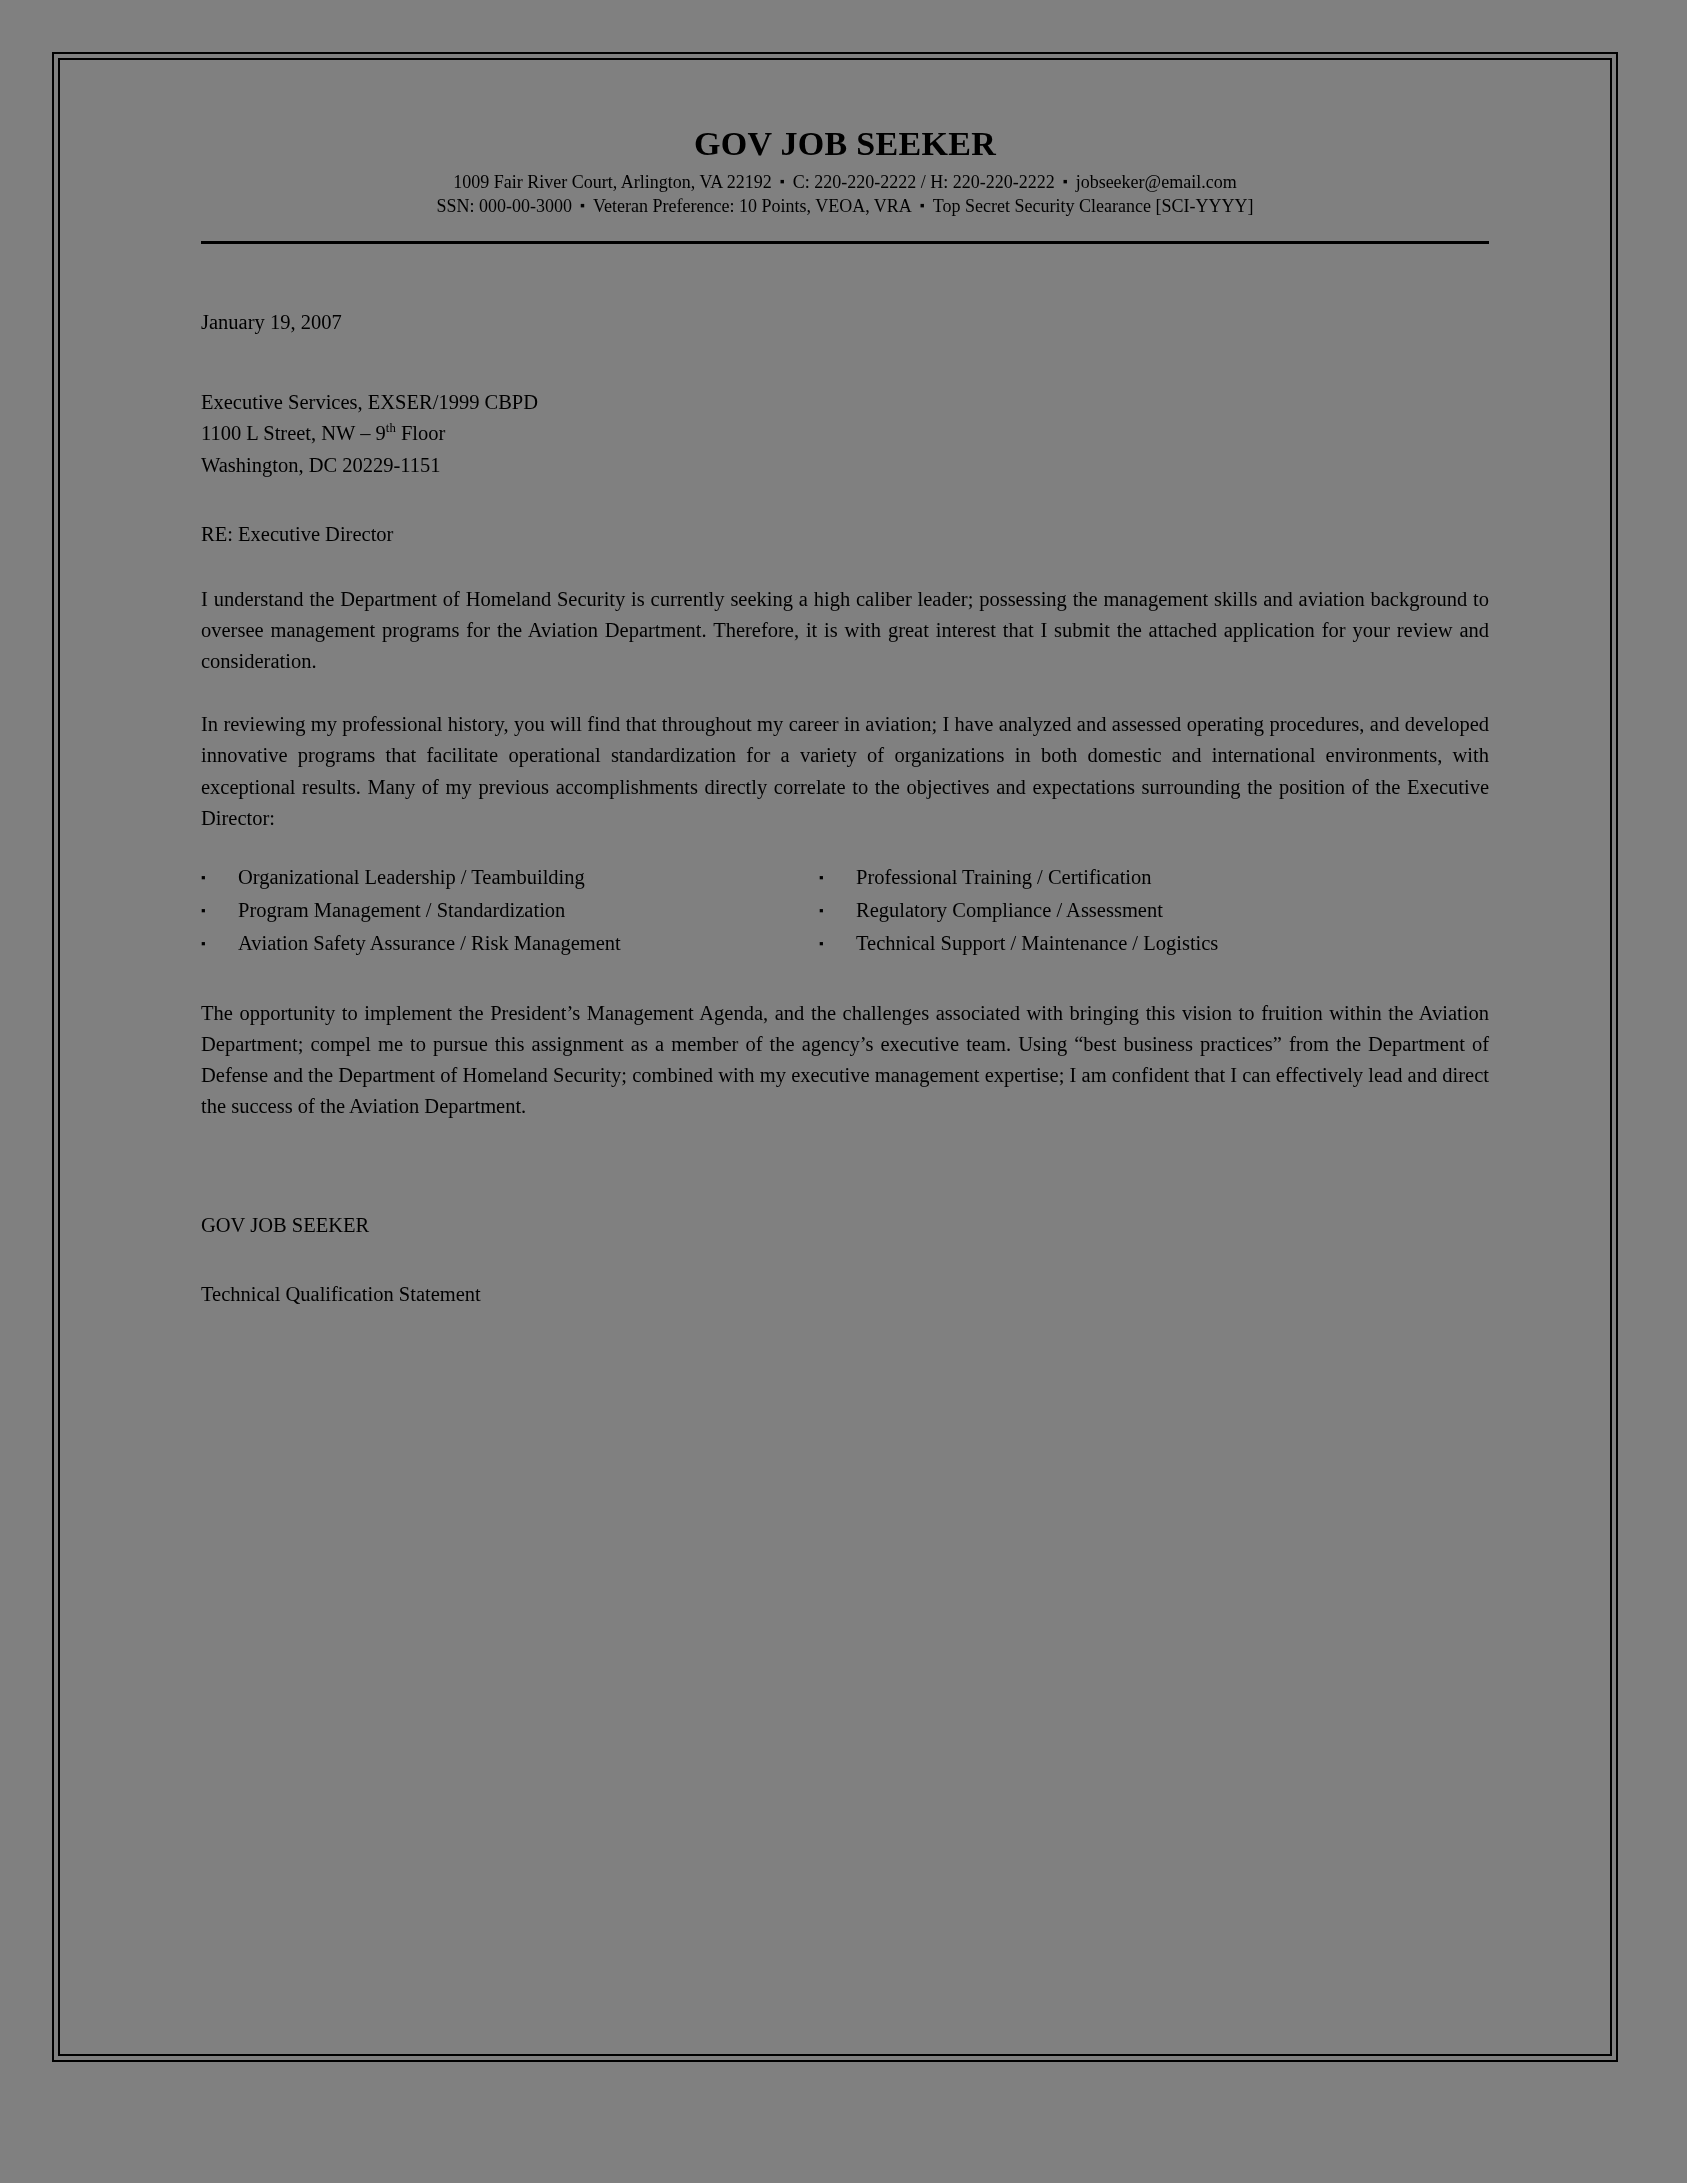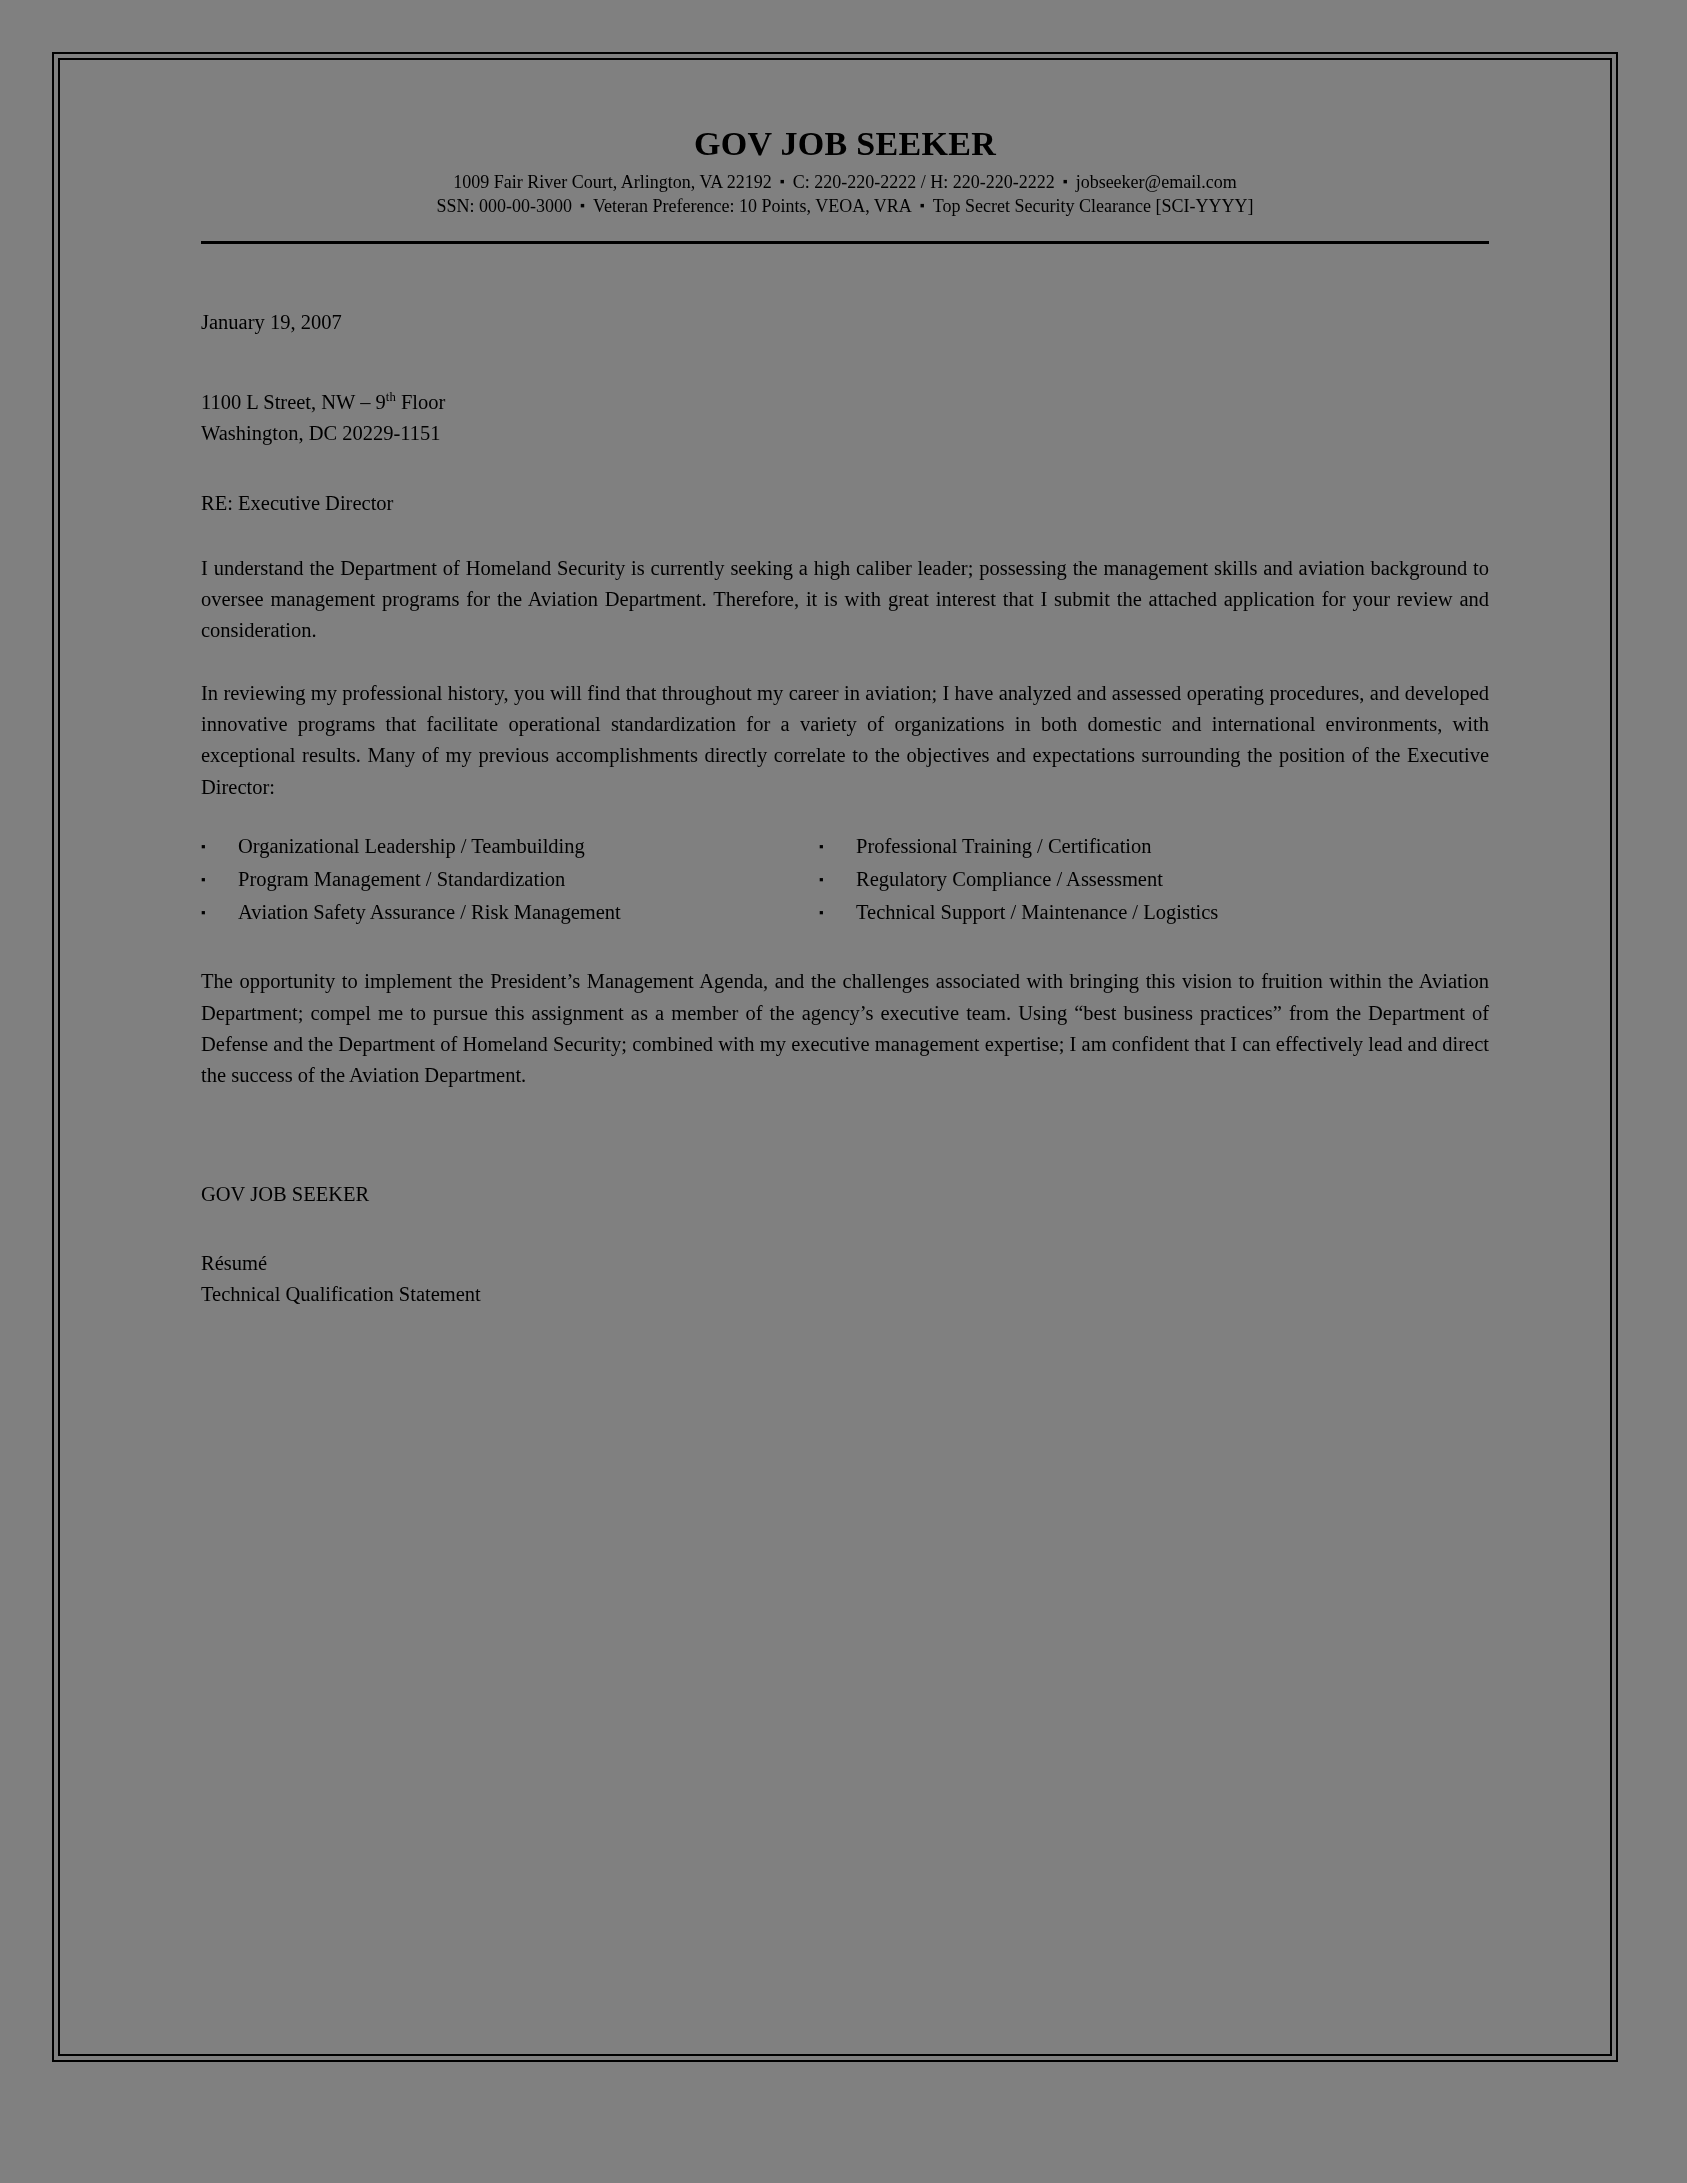"Executive Services, EXSER/1999 CBPD" span.addr-line { html: none -> <span>Executive Services, EXSER/1999 CBPD</span> }
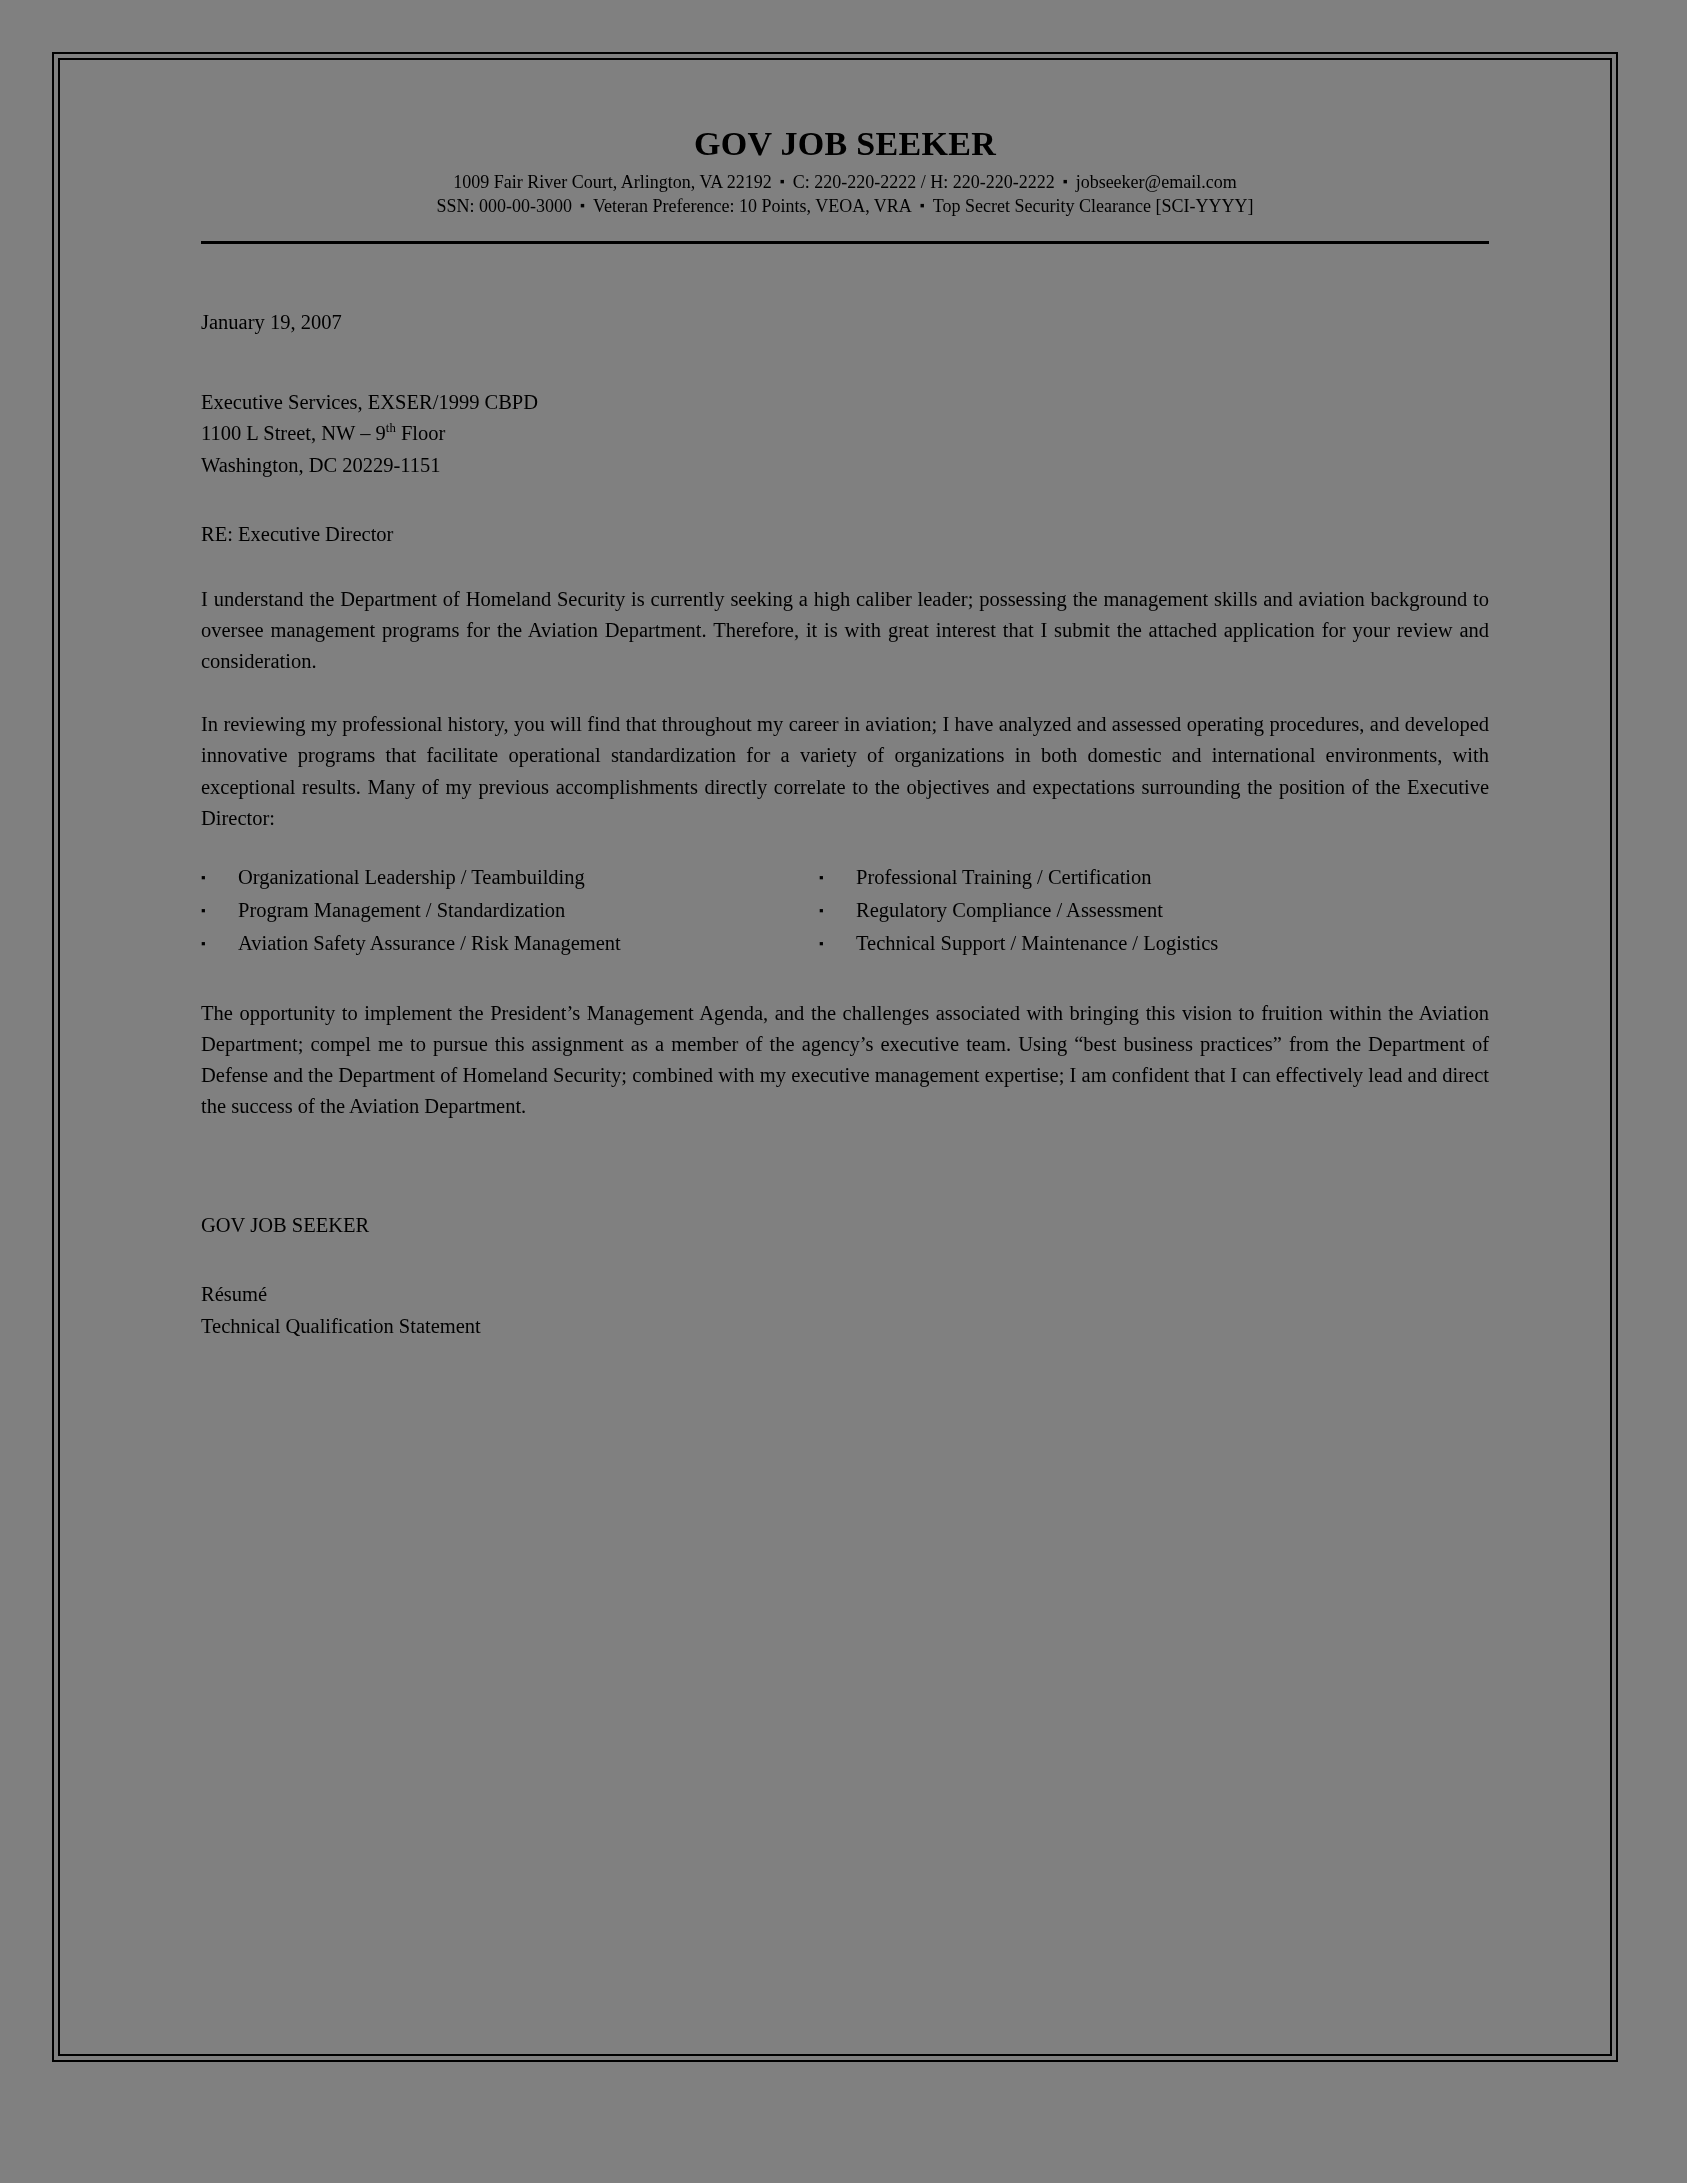"Résumé" span.encl-line { html: <span>Résumé</span> -> none }
